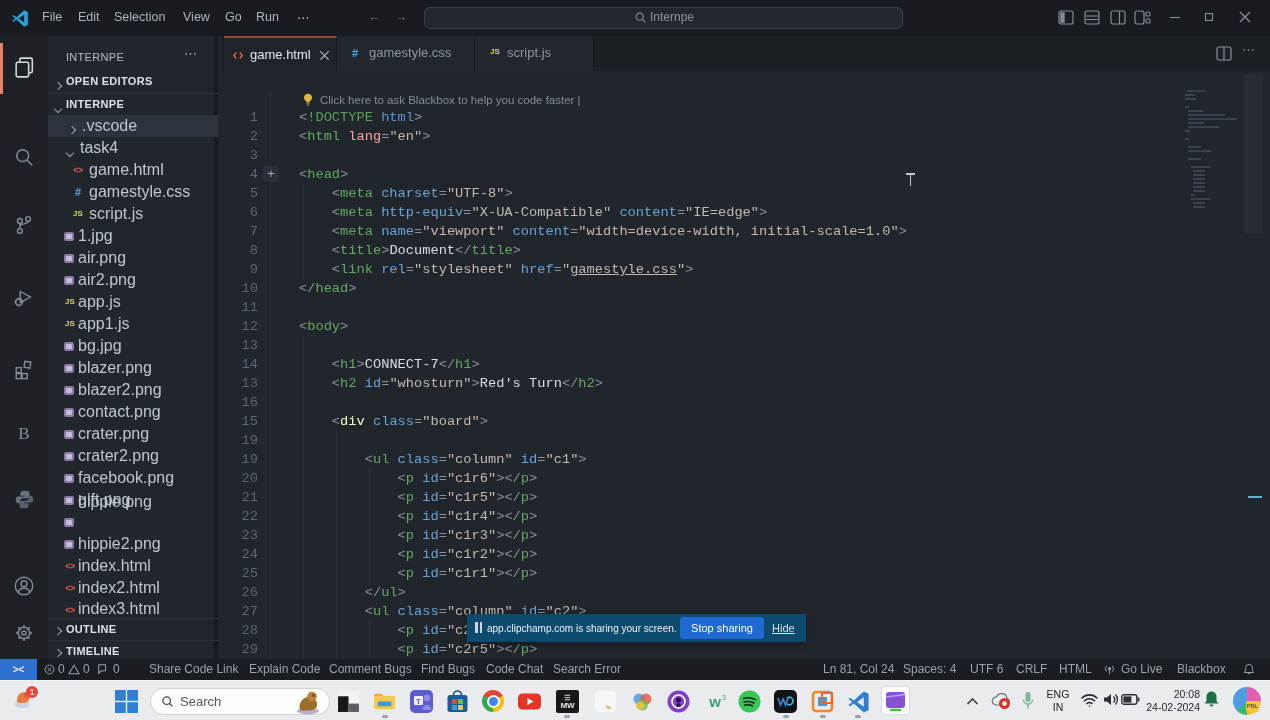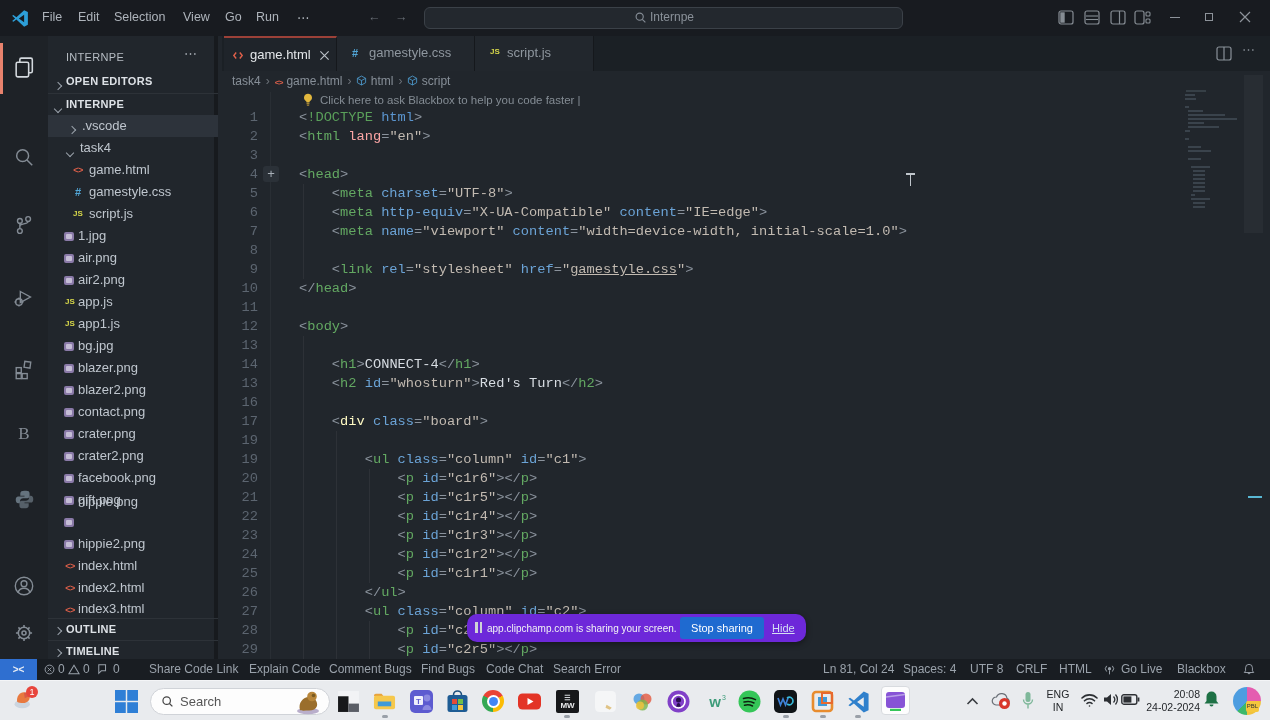"task4 › <> game.html ›" div.abs { html: <div> <span>task4</span><span>›</span><span>&lt;&gt;</span> <span>game.html</span><span>›</span><svg> <path></path> </svg> <span>html</span><span>›</span><svg> <path></path> </svg> <span>script</span> </div> -> none }
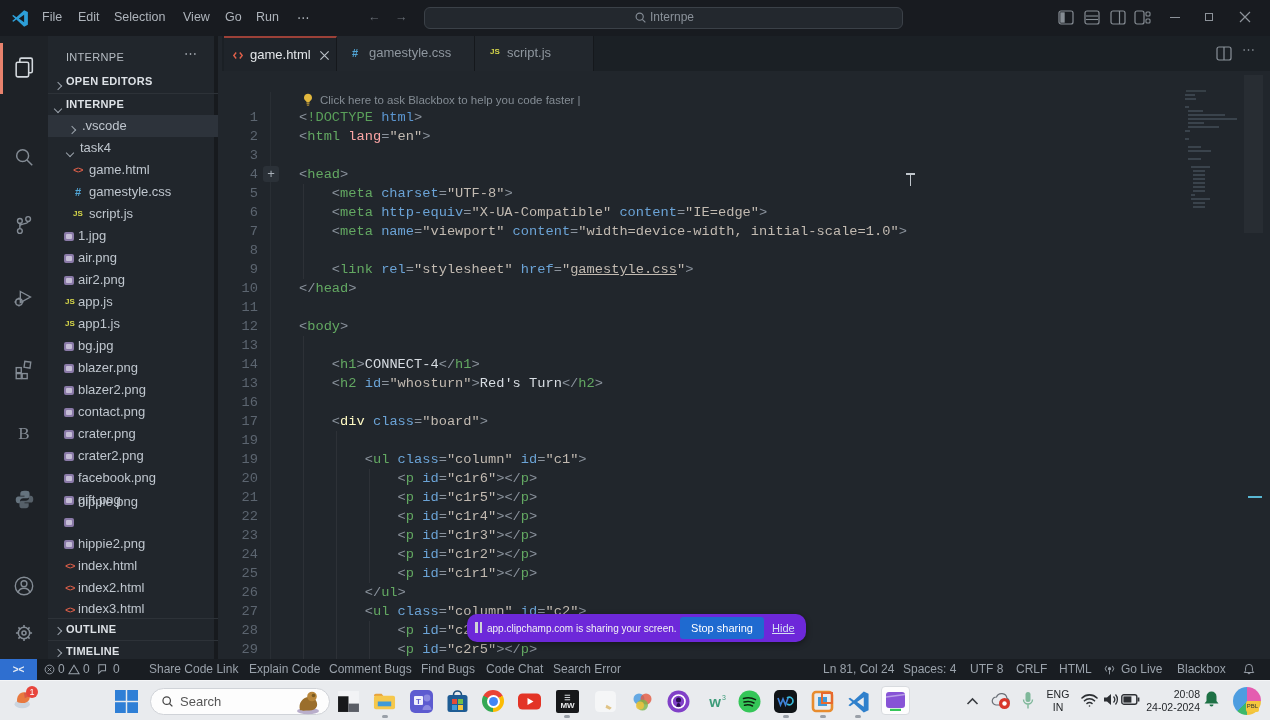".vscode" .trow { font-size: 13px -> 16px }
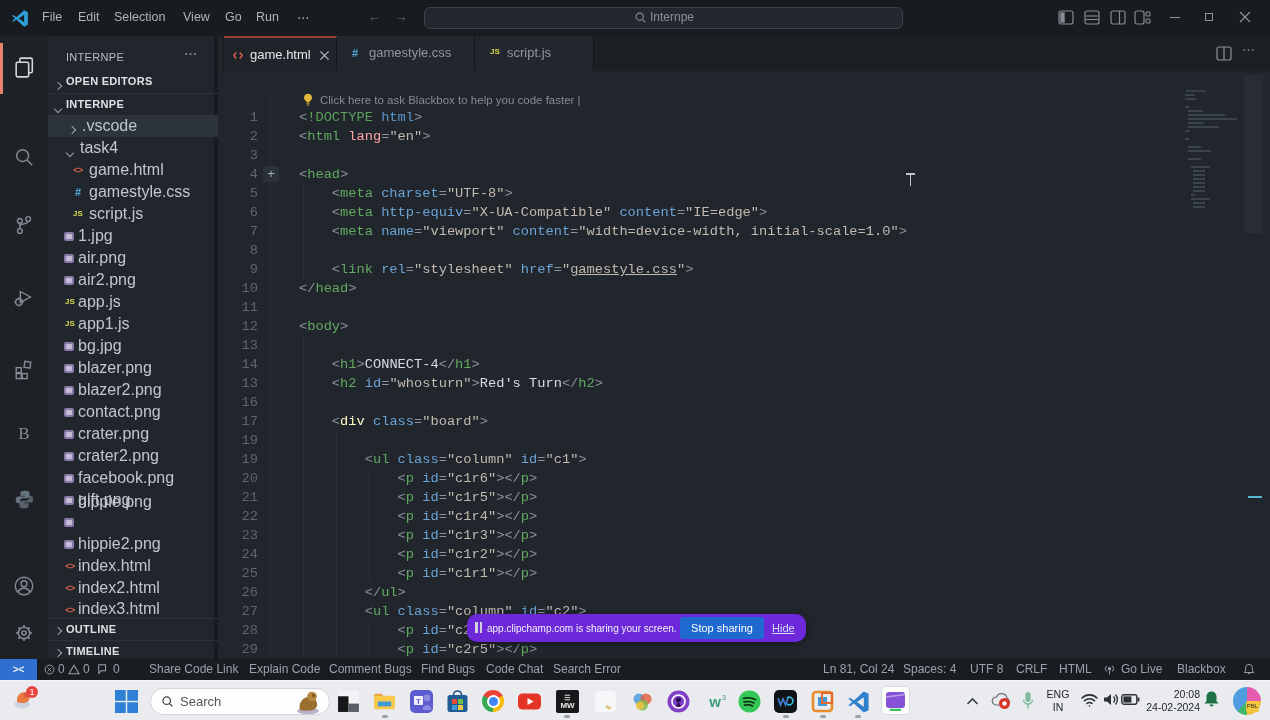"<title>Document</title>" div.cl { html: none -> <div> <span>&lt;</span><span>title</span><span>&gt;</span><span>Document</span><span>&lt;/</span><span>title</span><span>&gt;</span></div> }
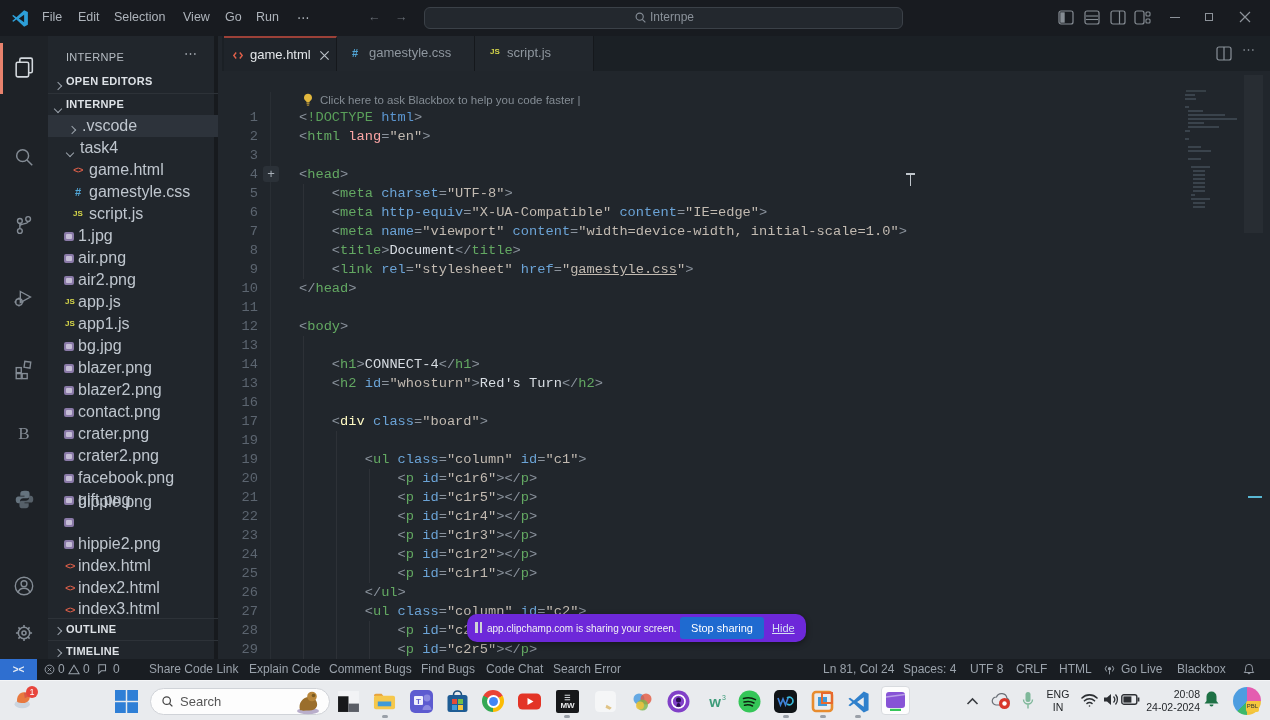"CONNECT-4" span { text: CONNECT-4 -> CONNECT-7 }
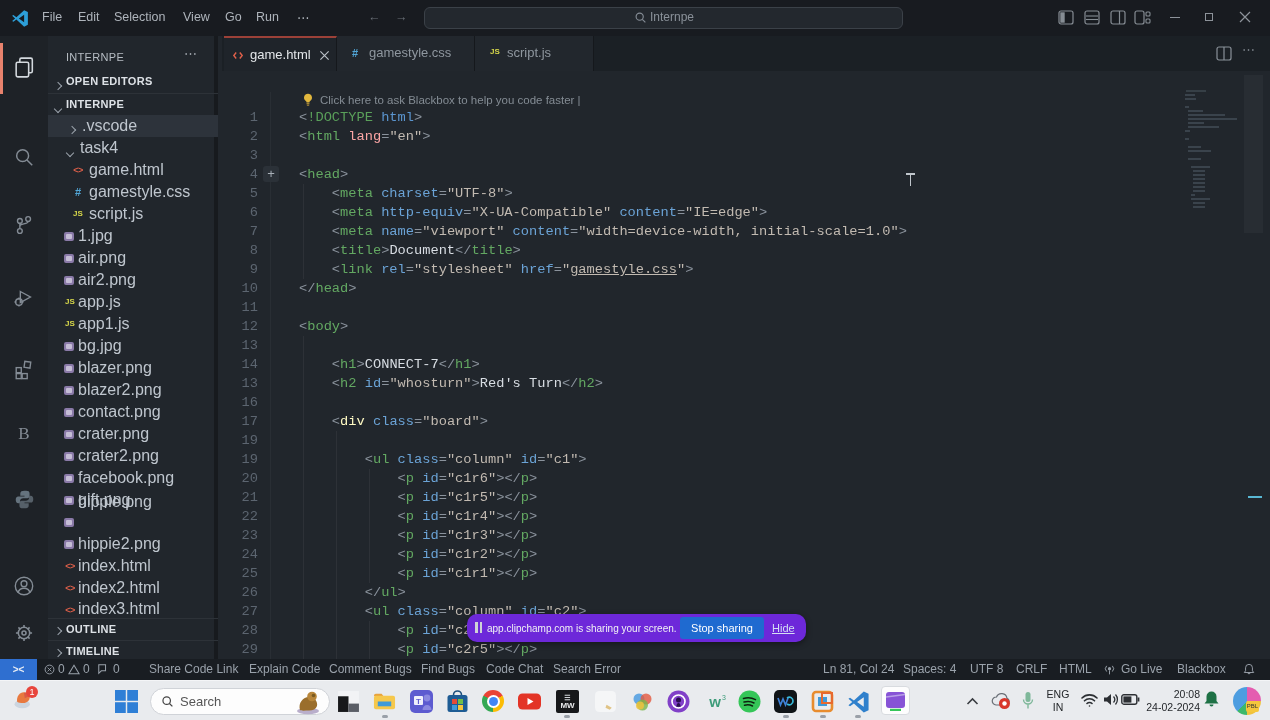"17" div.ln { text: 17 -> 15 }
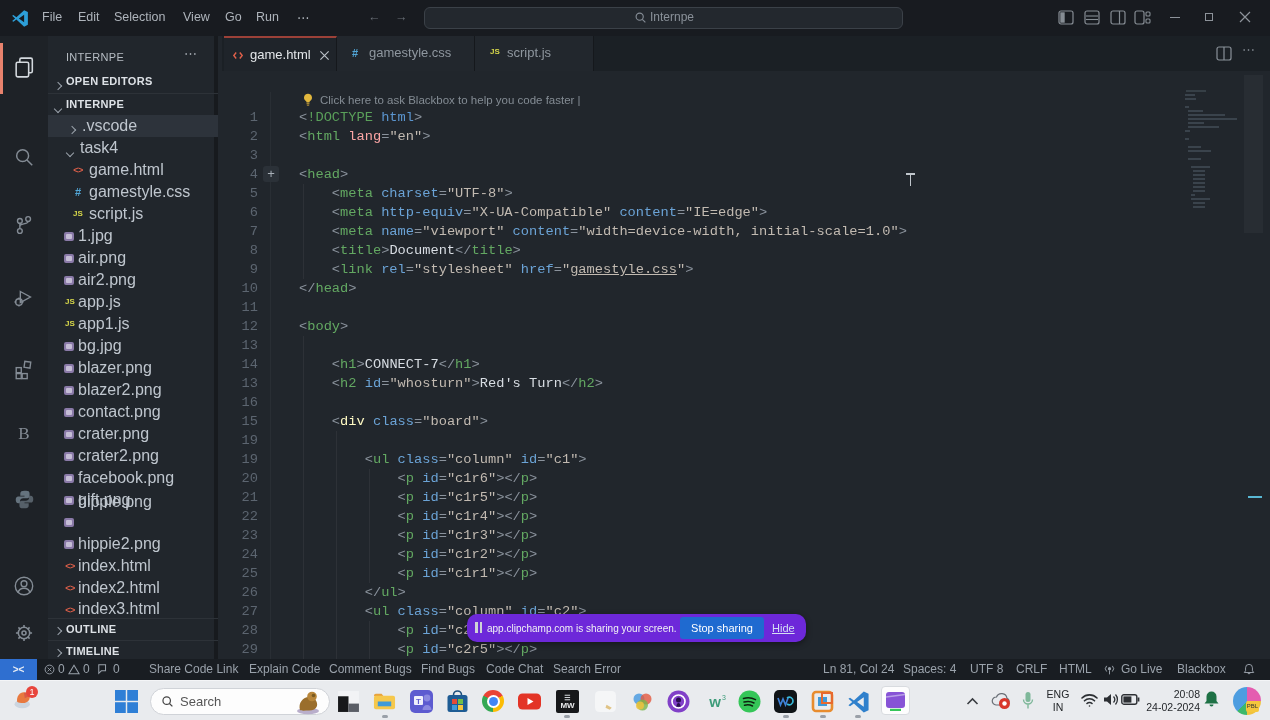"app.clipchamp.com is sharing your" div.abs { background: #6d28d9 -> #0c4a6e; border-radius: 10px -> 0 }
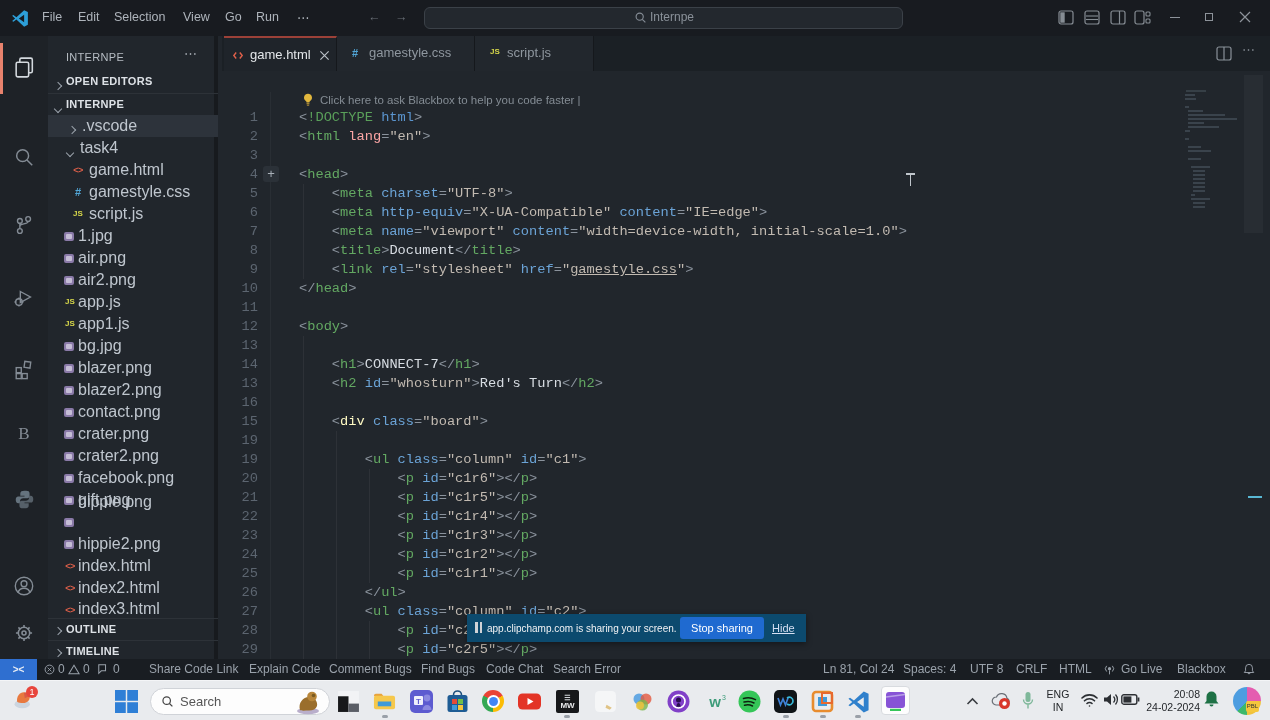"UTF 8" span.sbi { text: 8 -> 6 }
